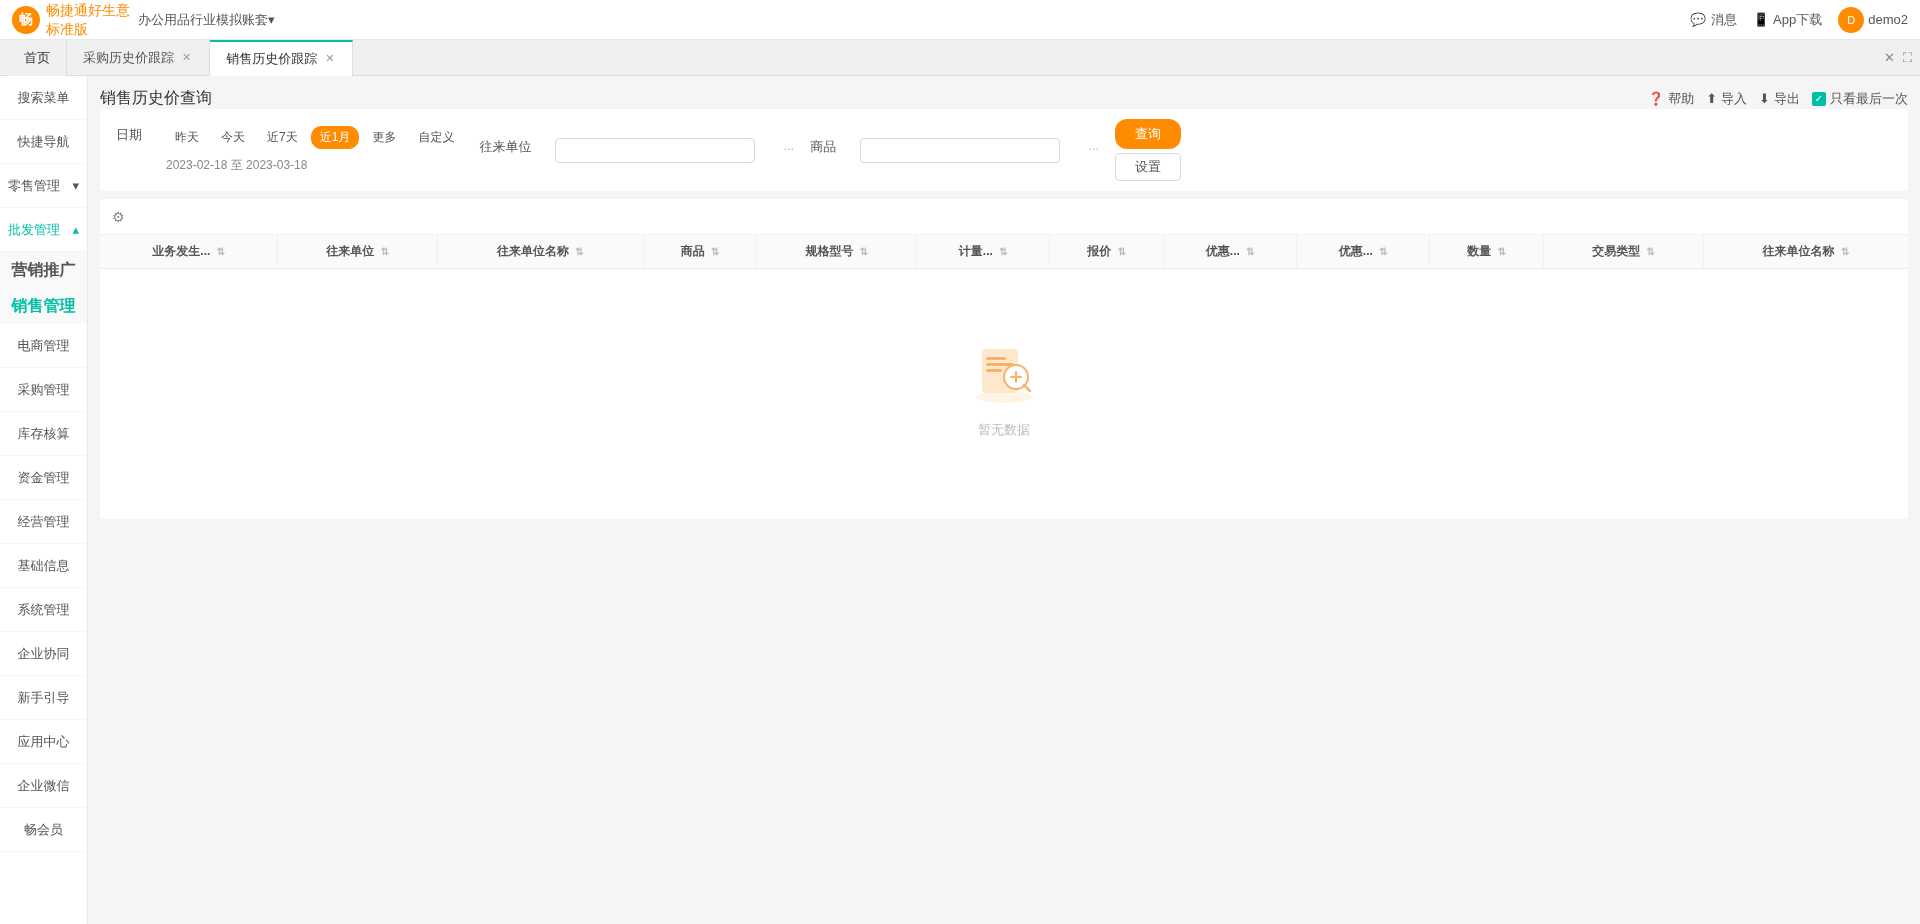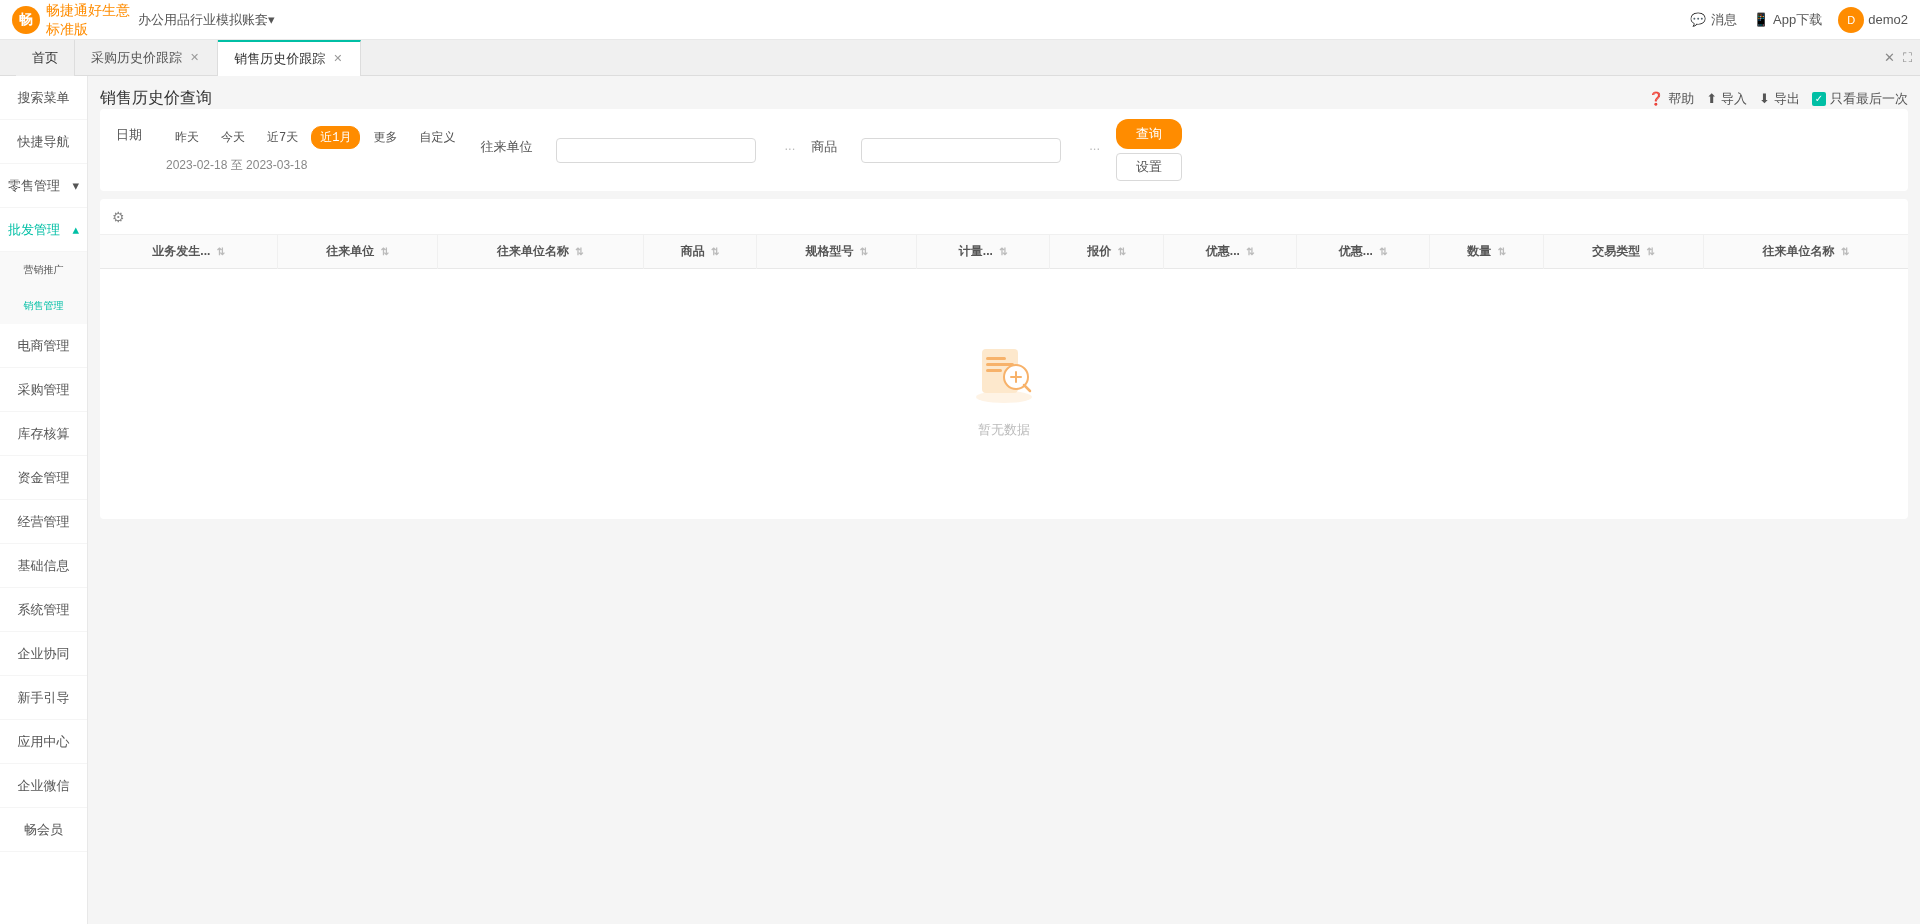"首页" .tab-bar { padding-left: 16px -> 8px }
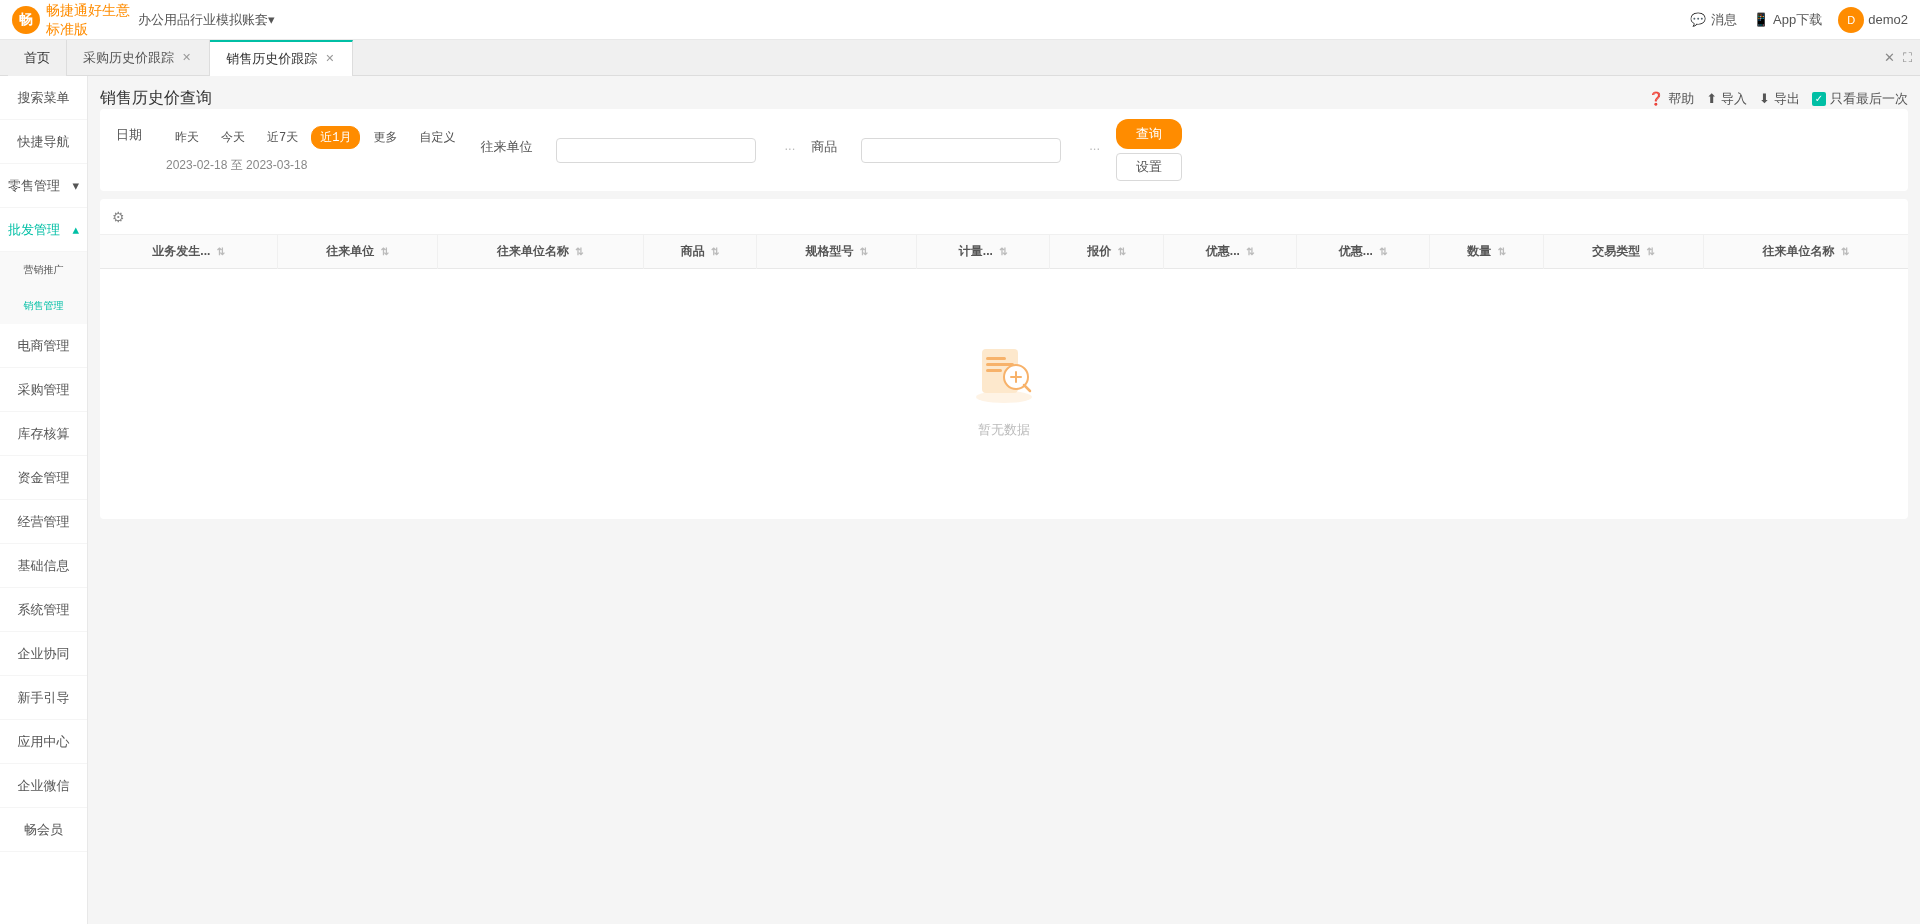"昨天" .date-btn-row { font-family: Liberation Mono, monospace -> none }
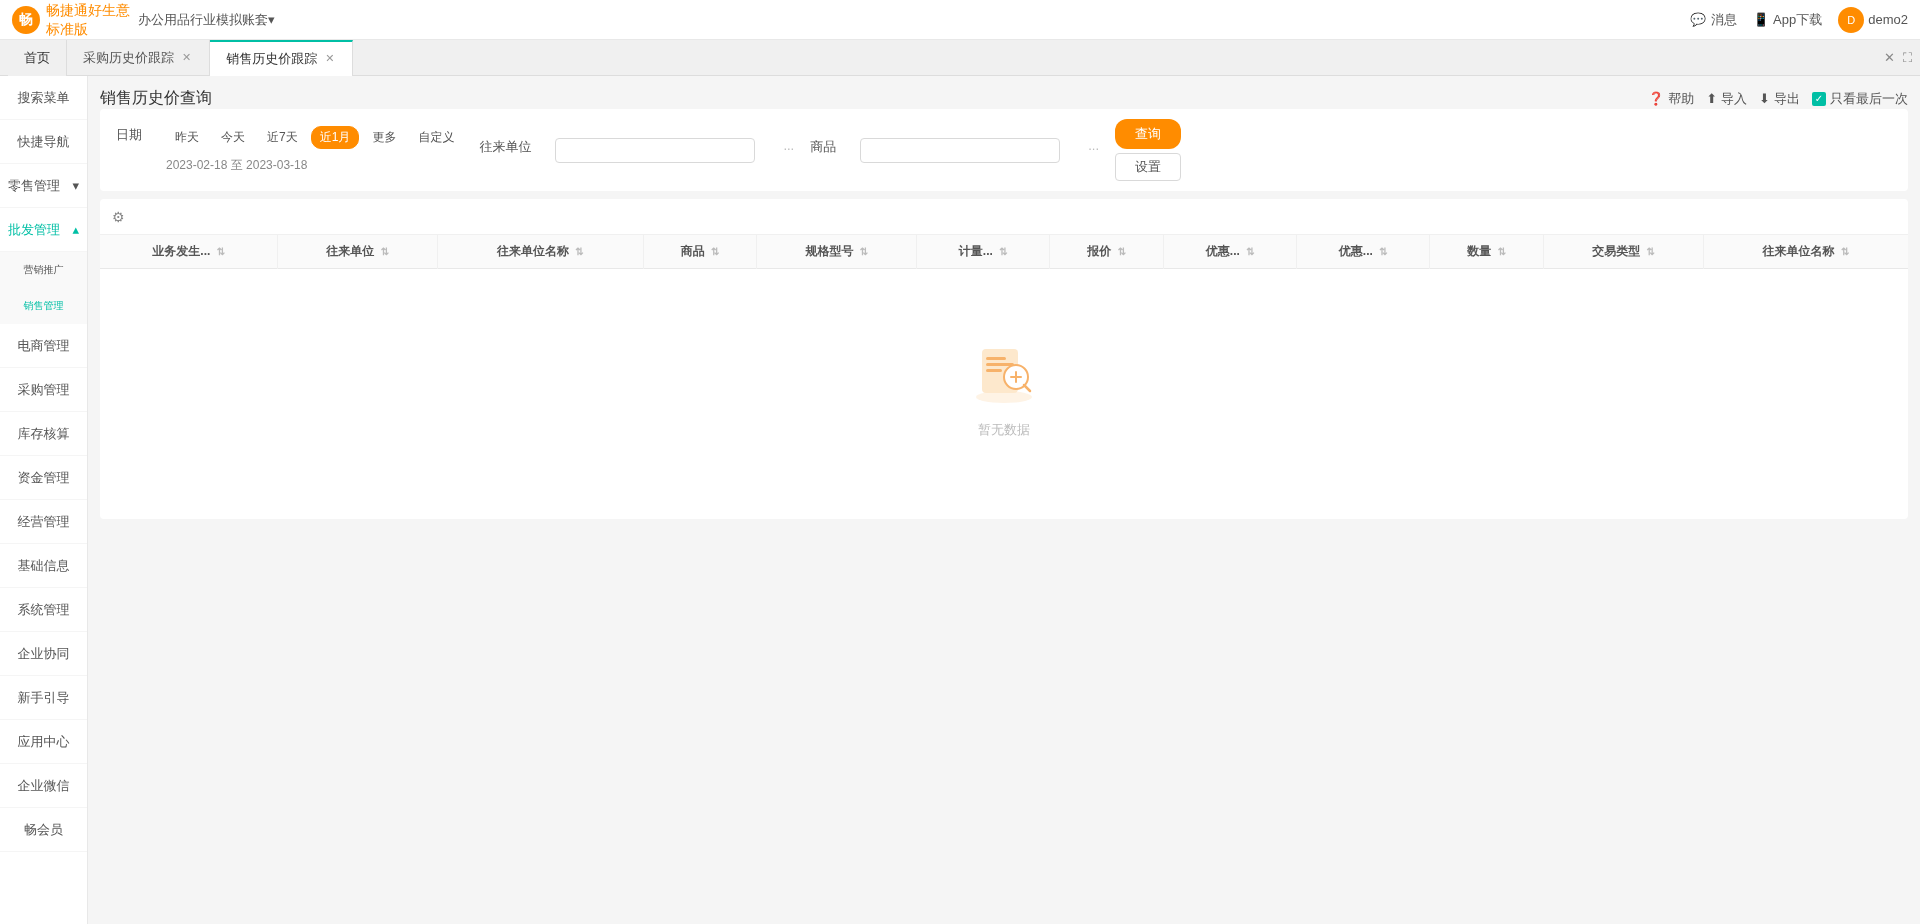"营销推广" .sidebar-sub-item { font-size: 10px -> 16px; font-weight: none -> bold }
